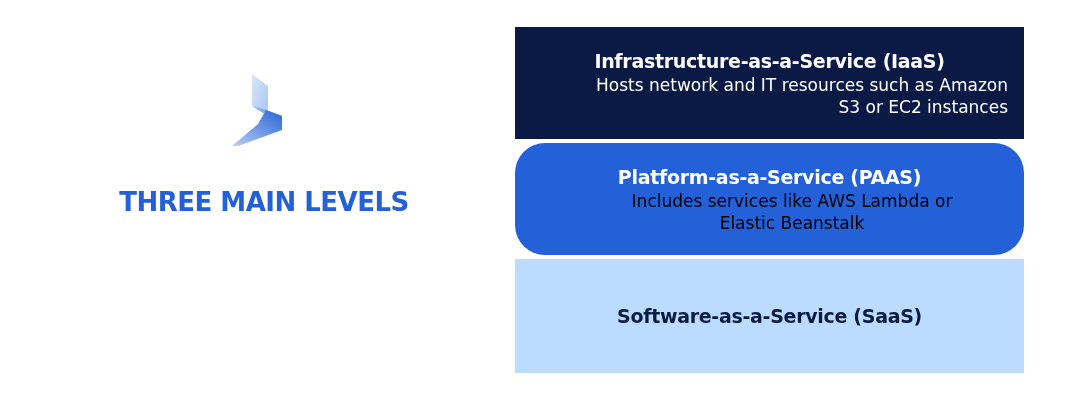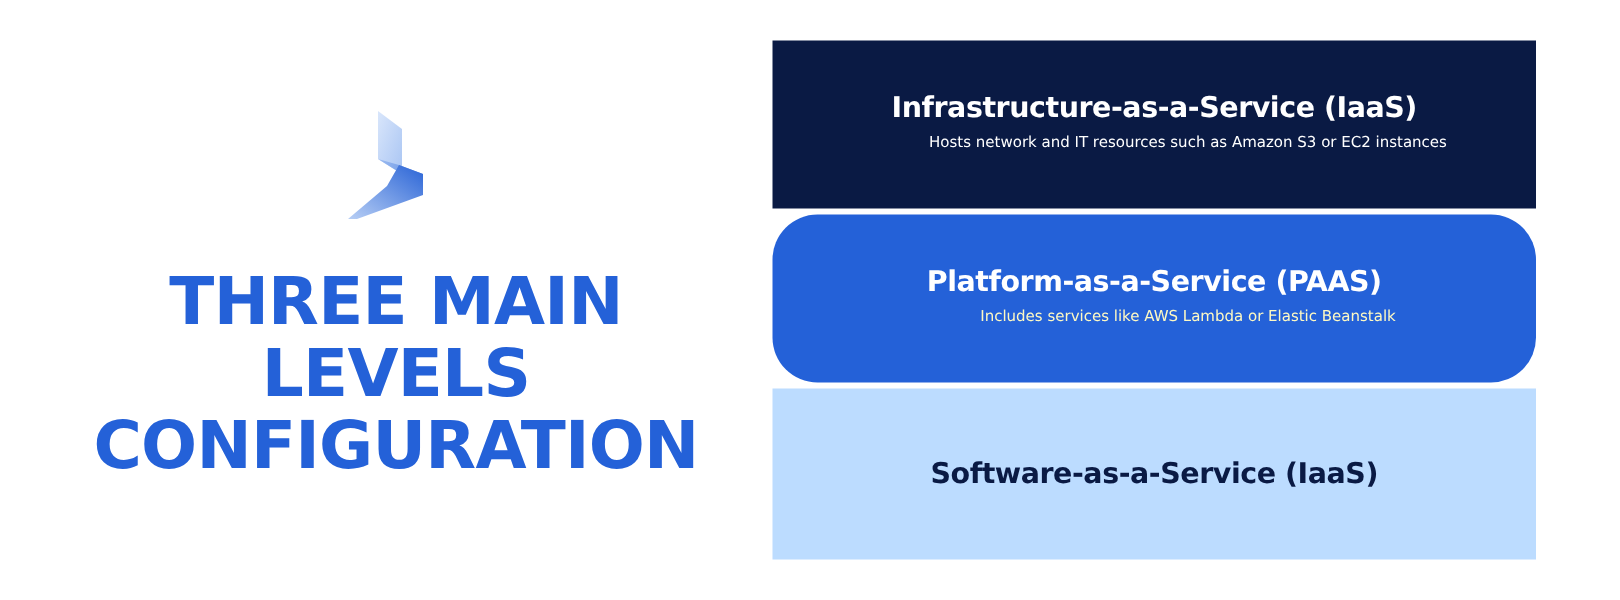"Hosts network and IT resources" .box .d { font-size: 10px -> 17px }
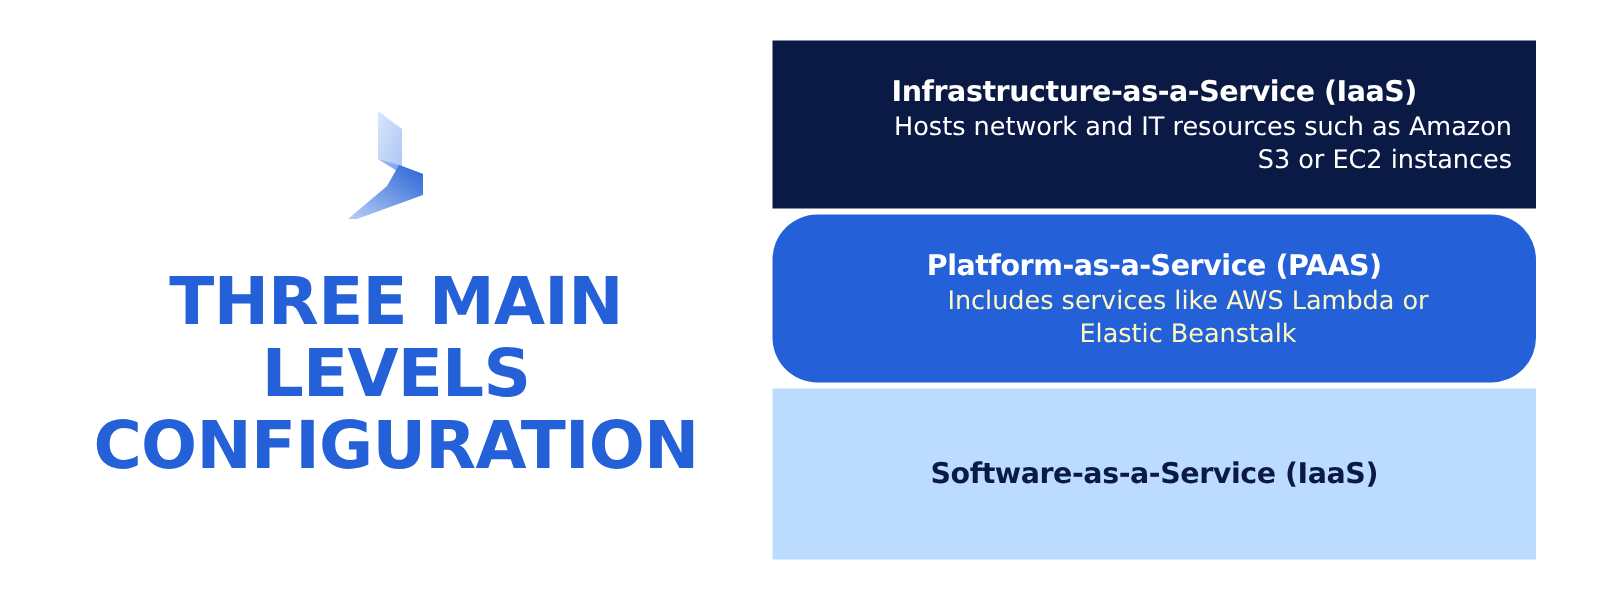"THREE MAIN LEVELS" .title { font-size: 44px -> 26px }
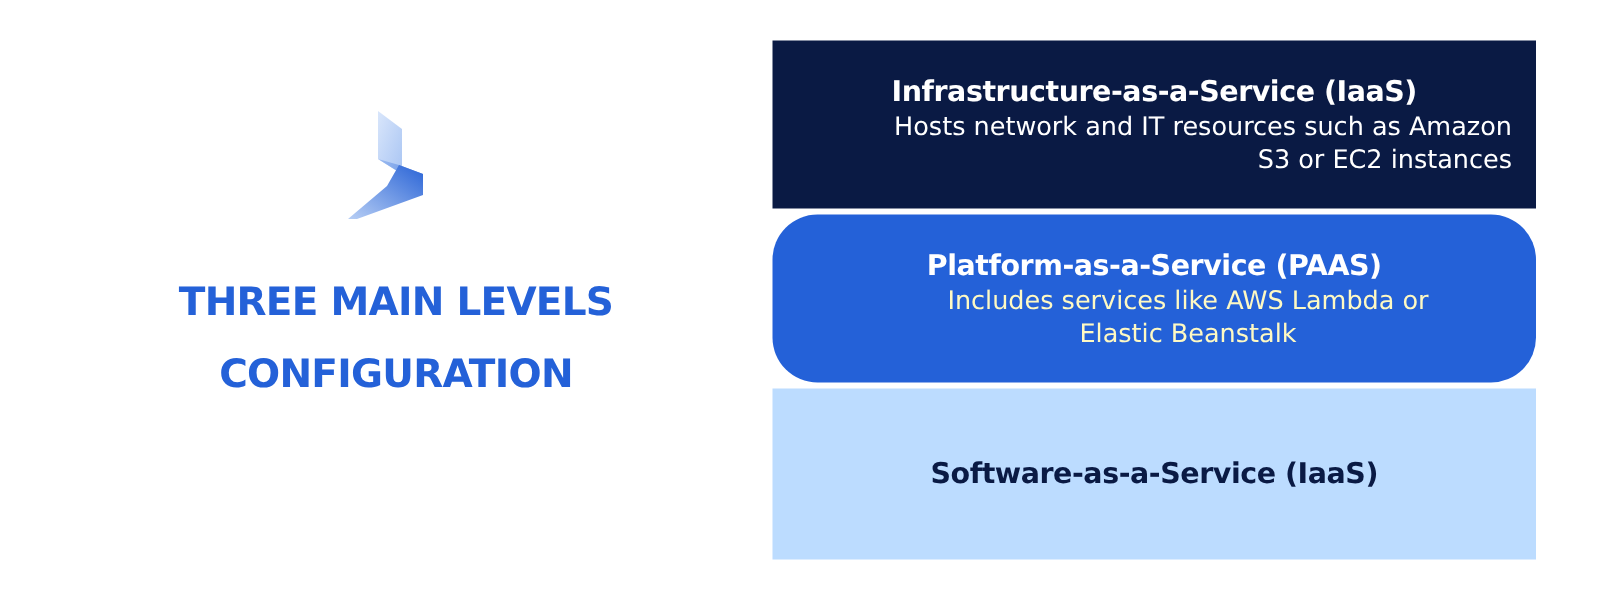"Includes services like AWS Lambda" .b2 .d { color: #fef9c3 -> #000000 }
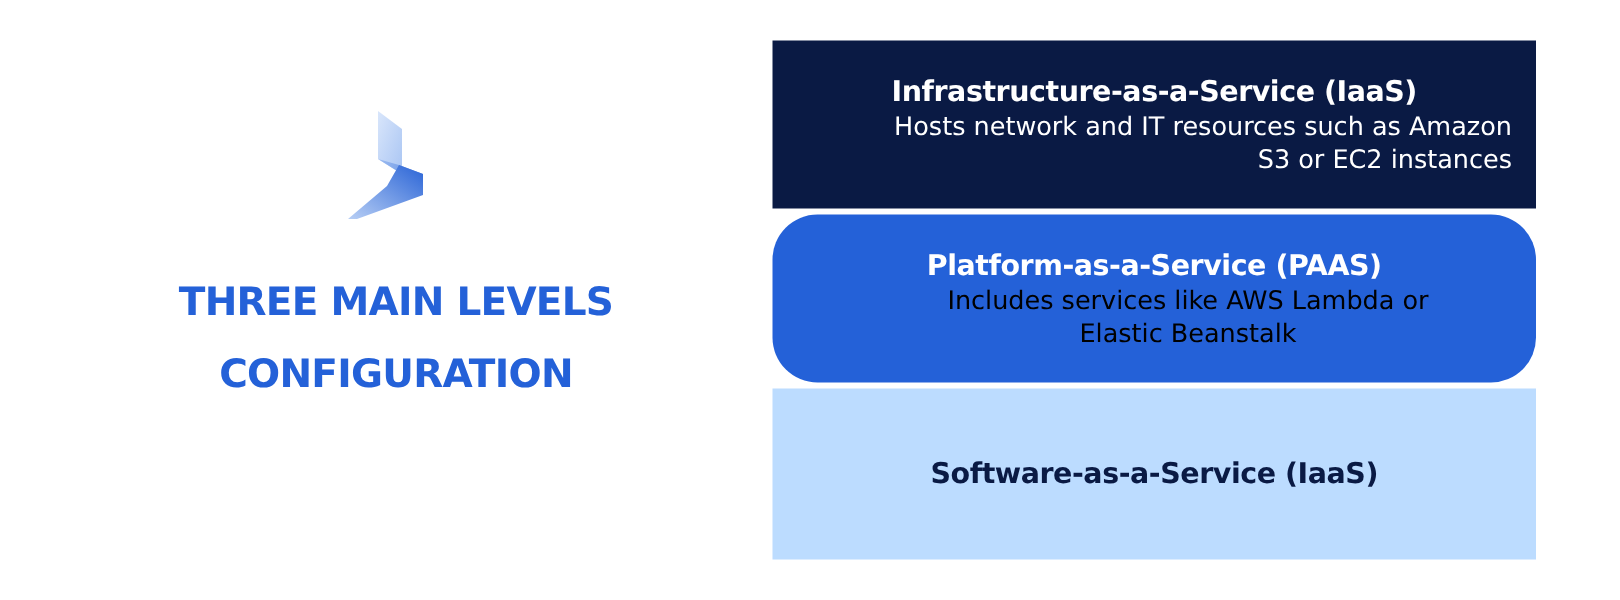"CONFIGURATION" span { html: <span>CONFIGURATION</span> -> none }
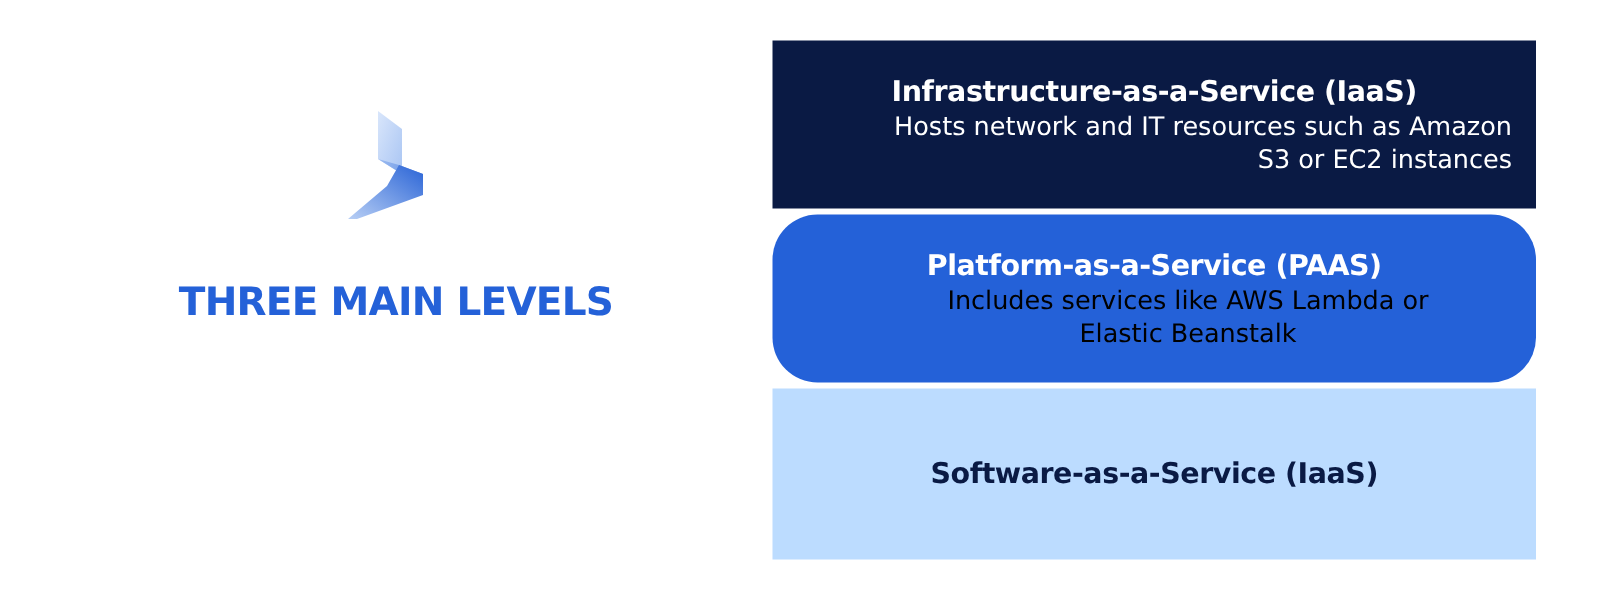"Software-as-a-Service (IaaS)" div.h { text: IaaS -> SaaS }
